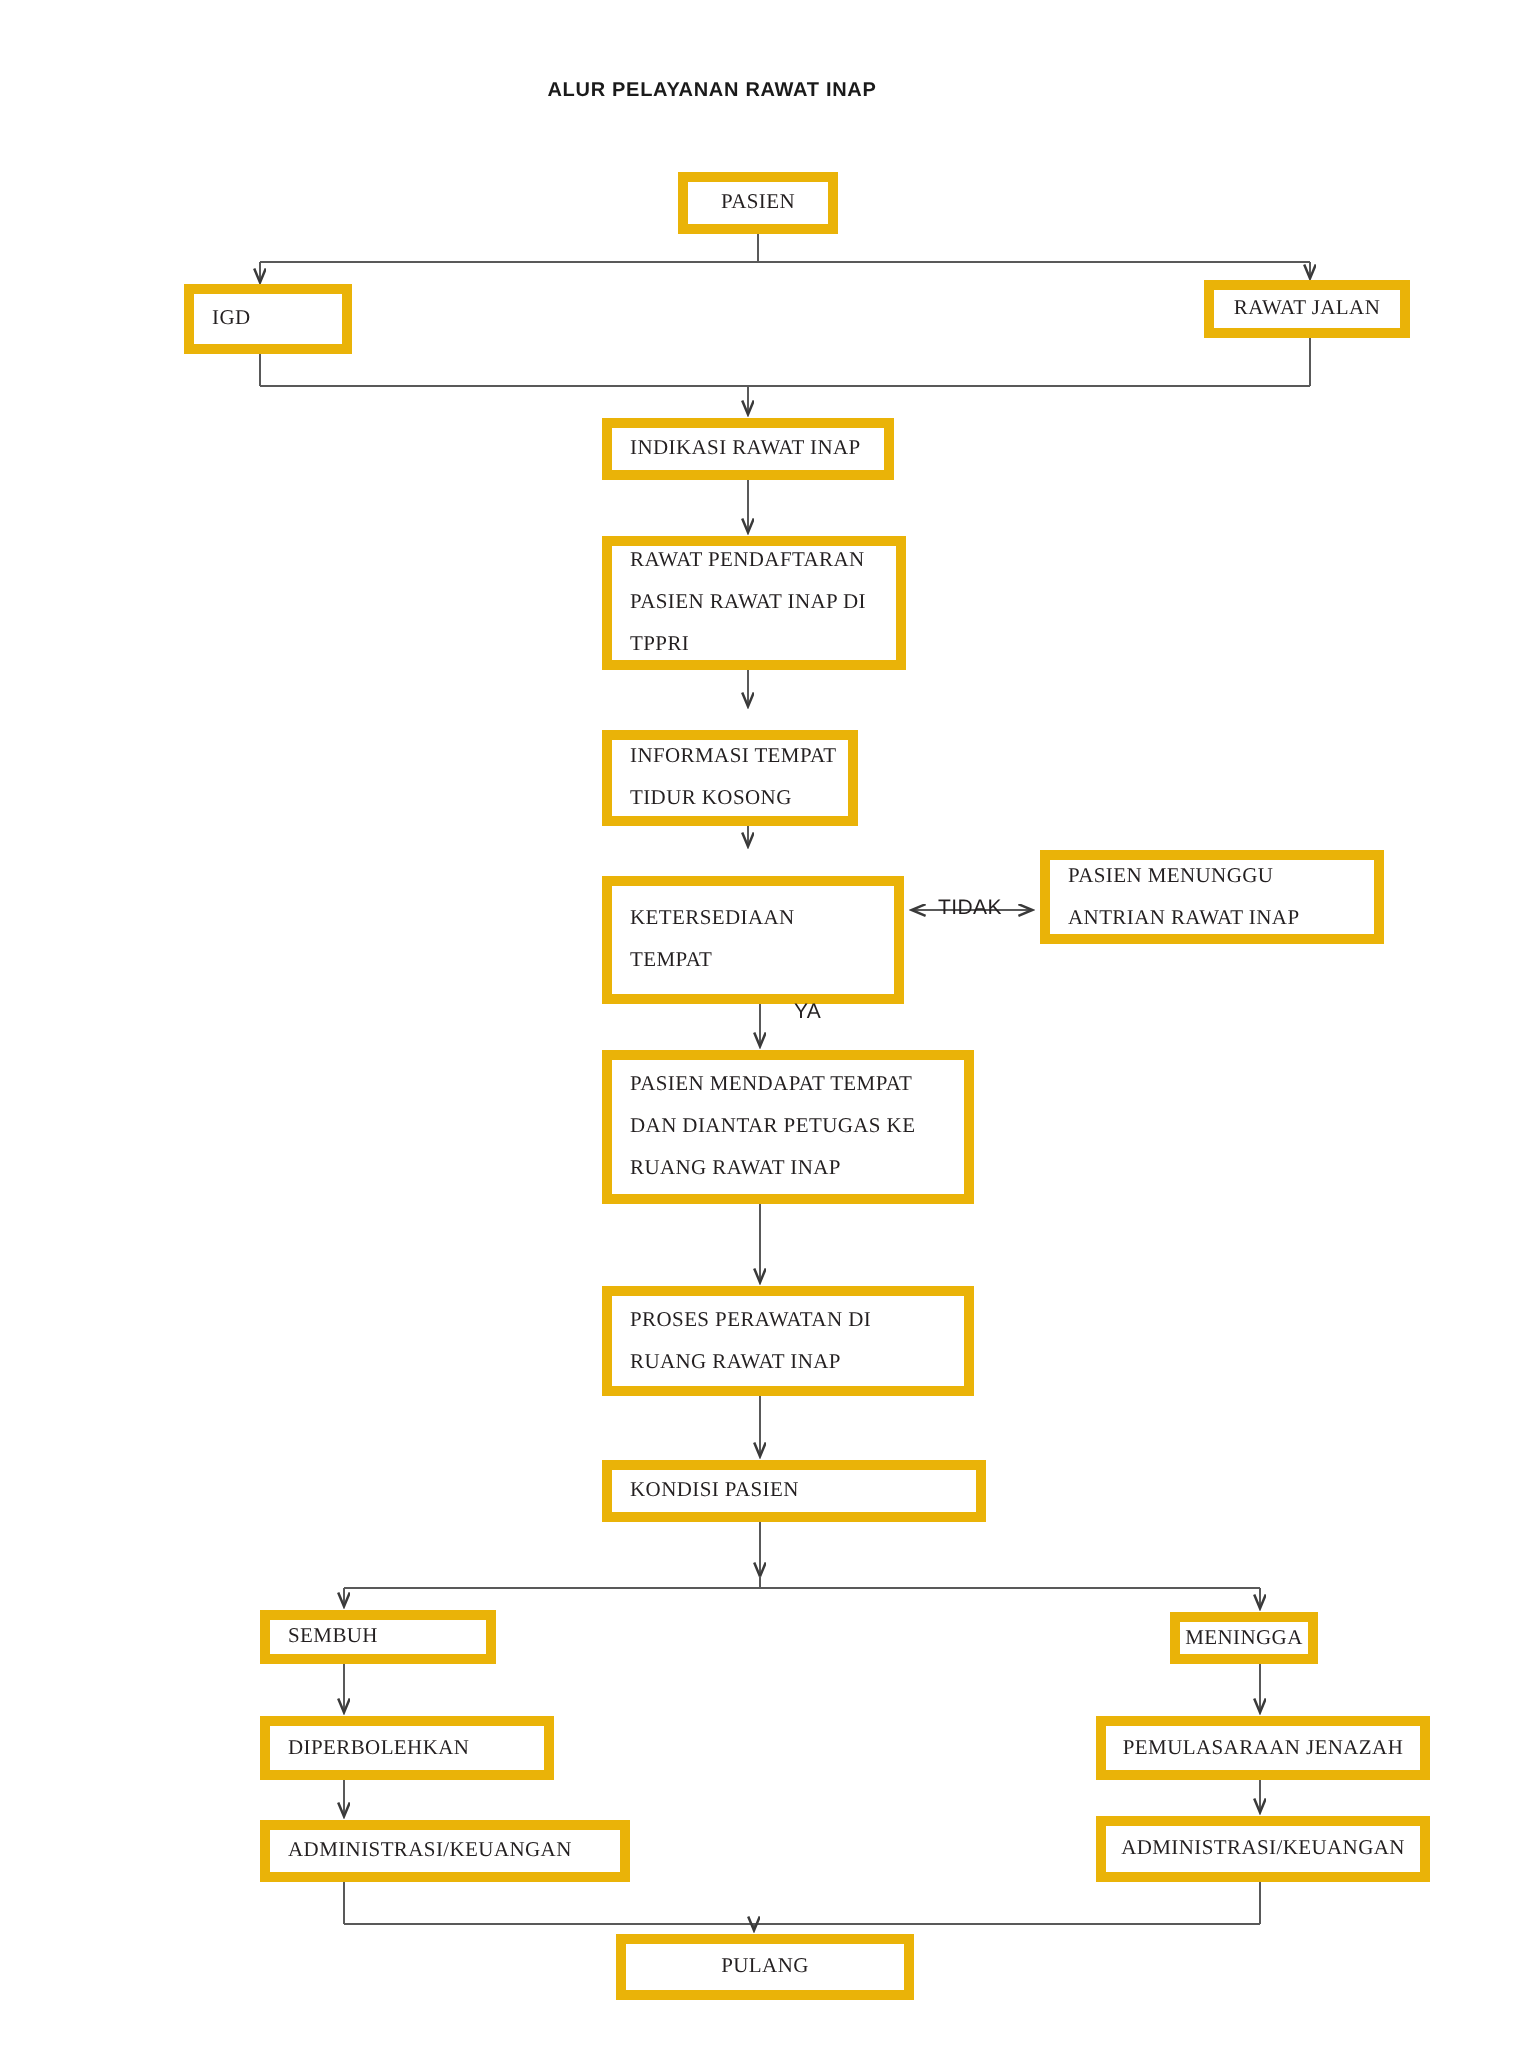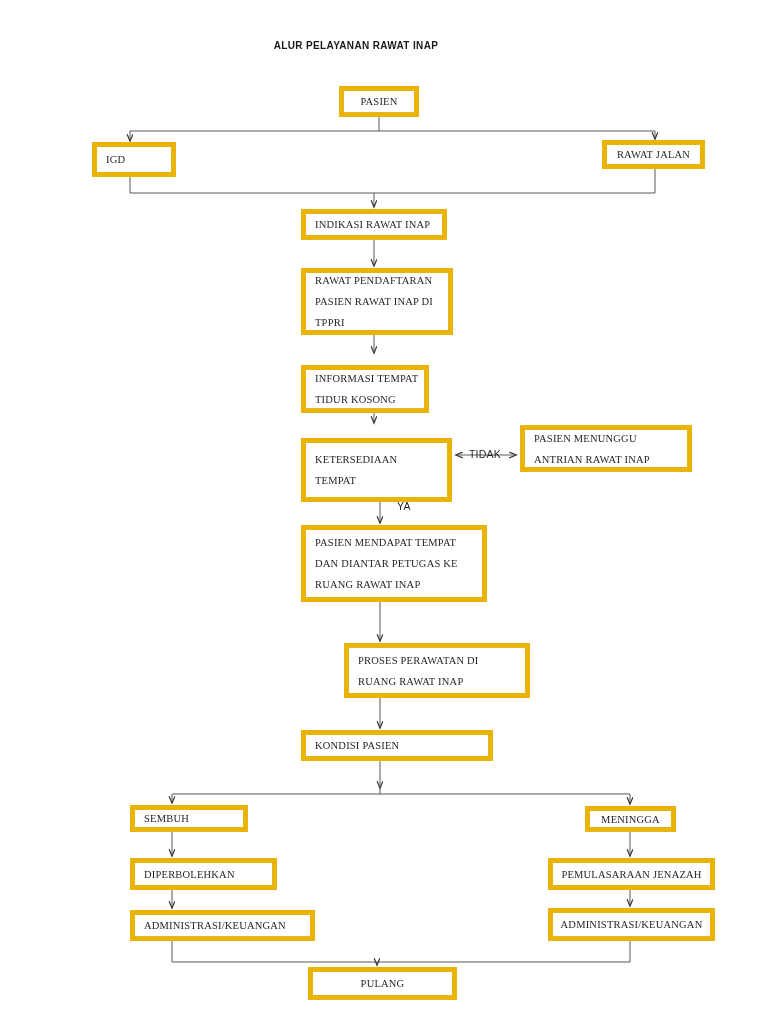"PROSES PERAWATAN DI" div.node-box { margin-left: 43px -> none }
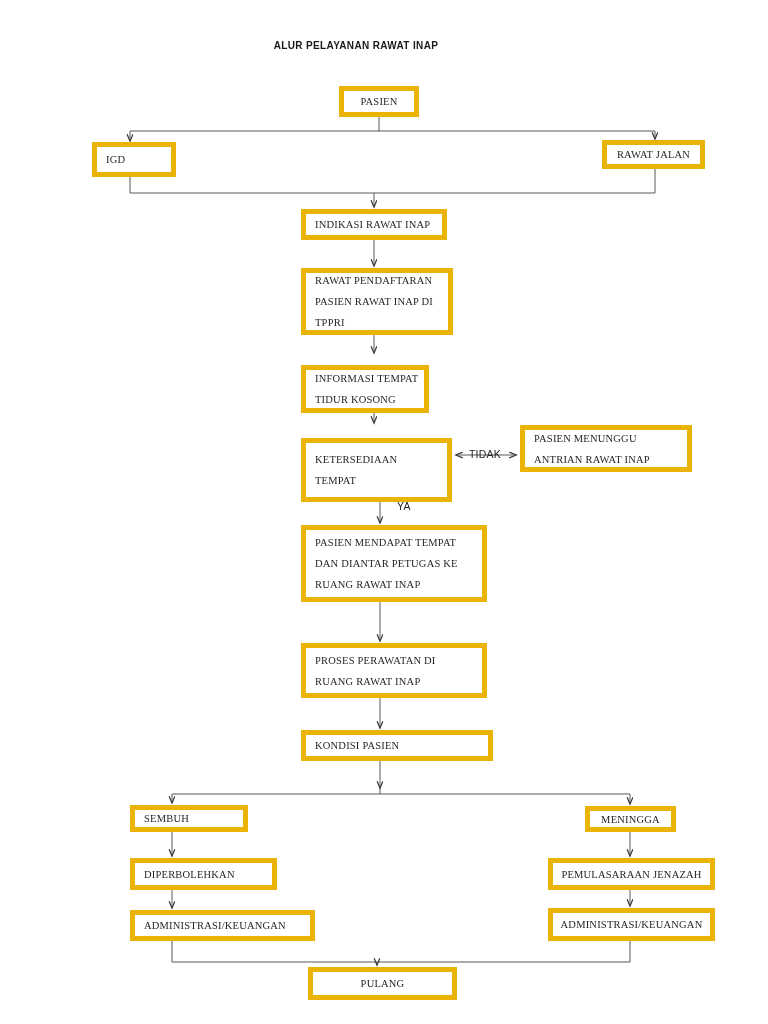"MENINGGA" div.node-box { width: 91px -> 74px }
